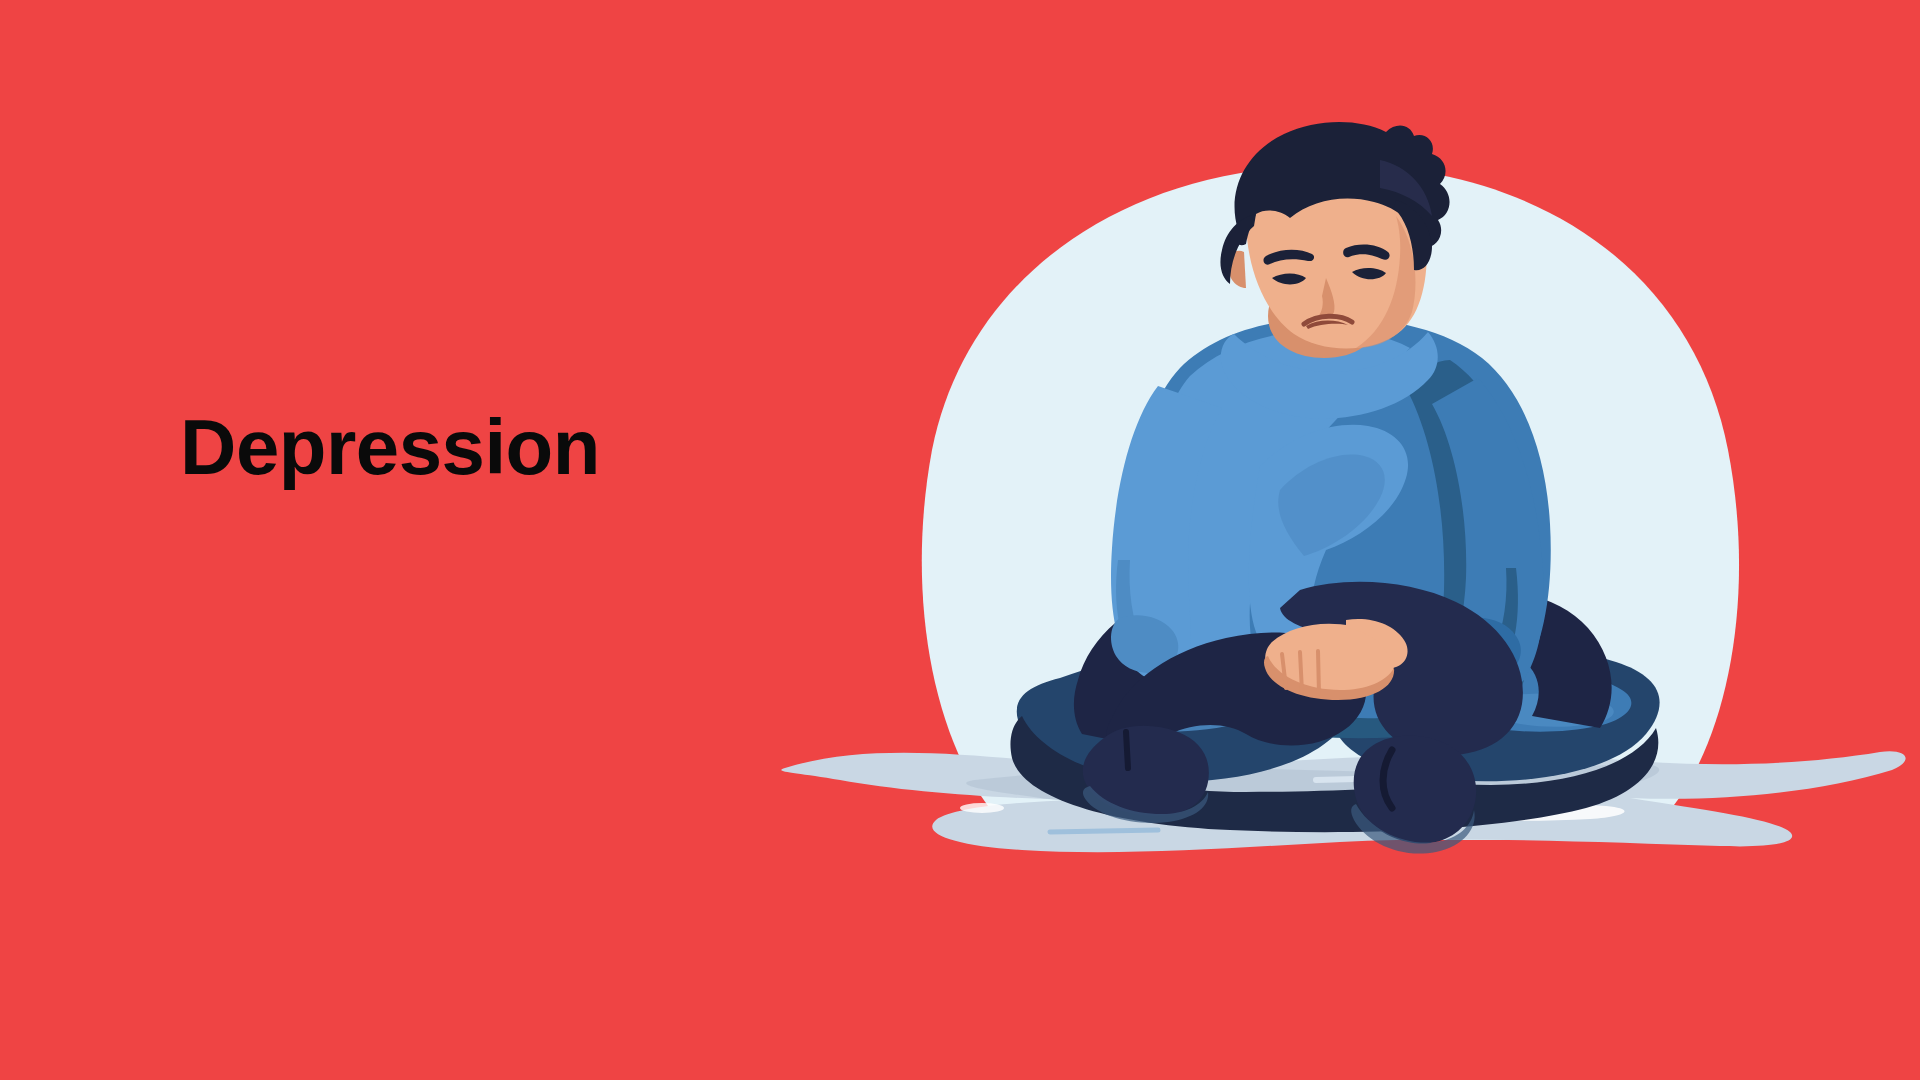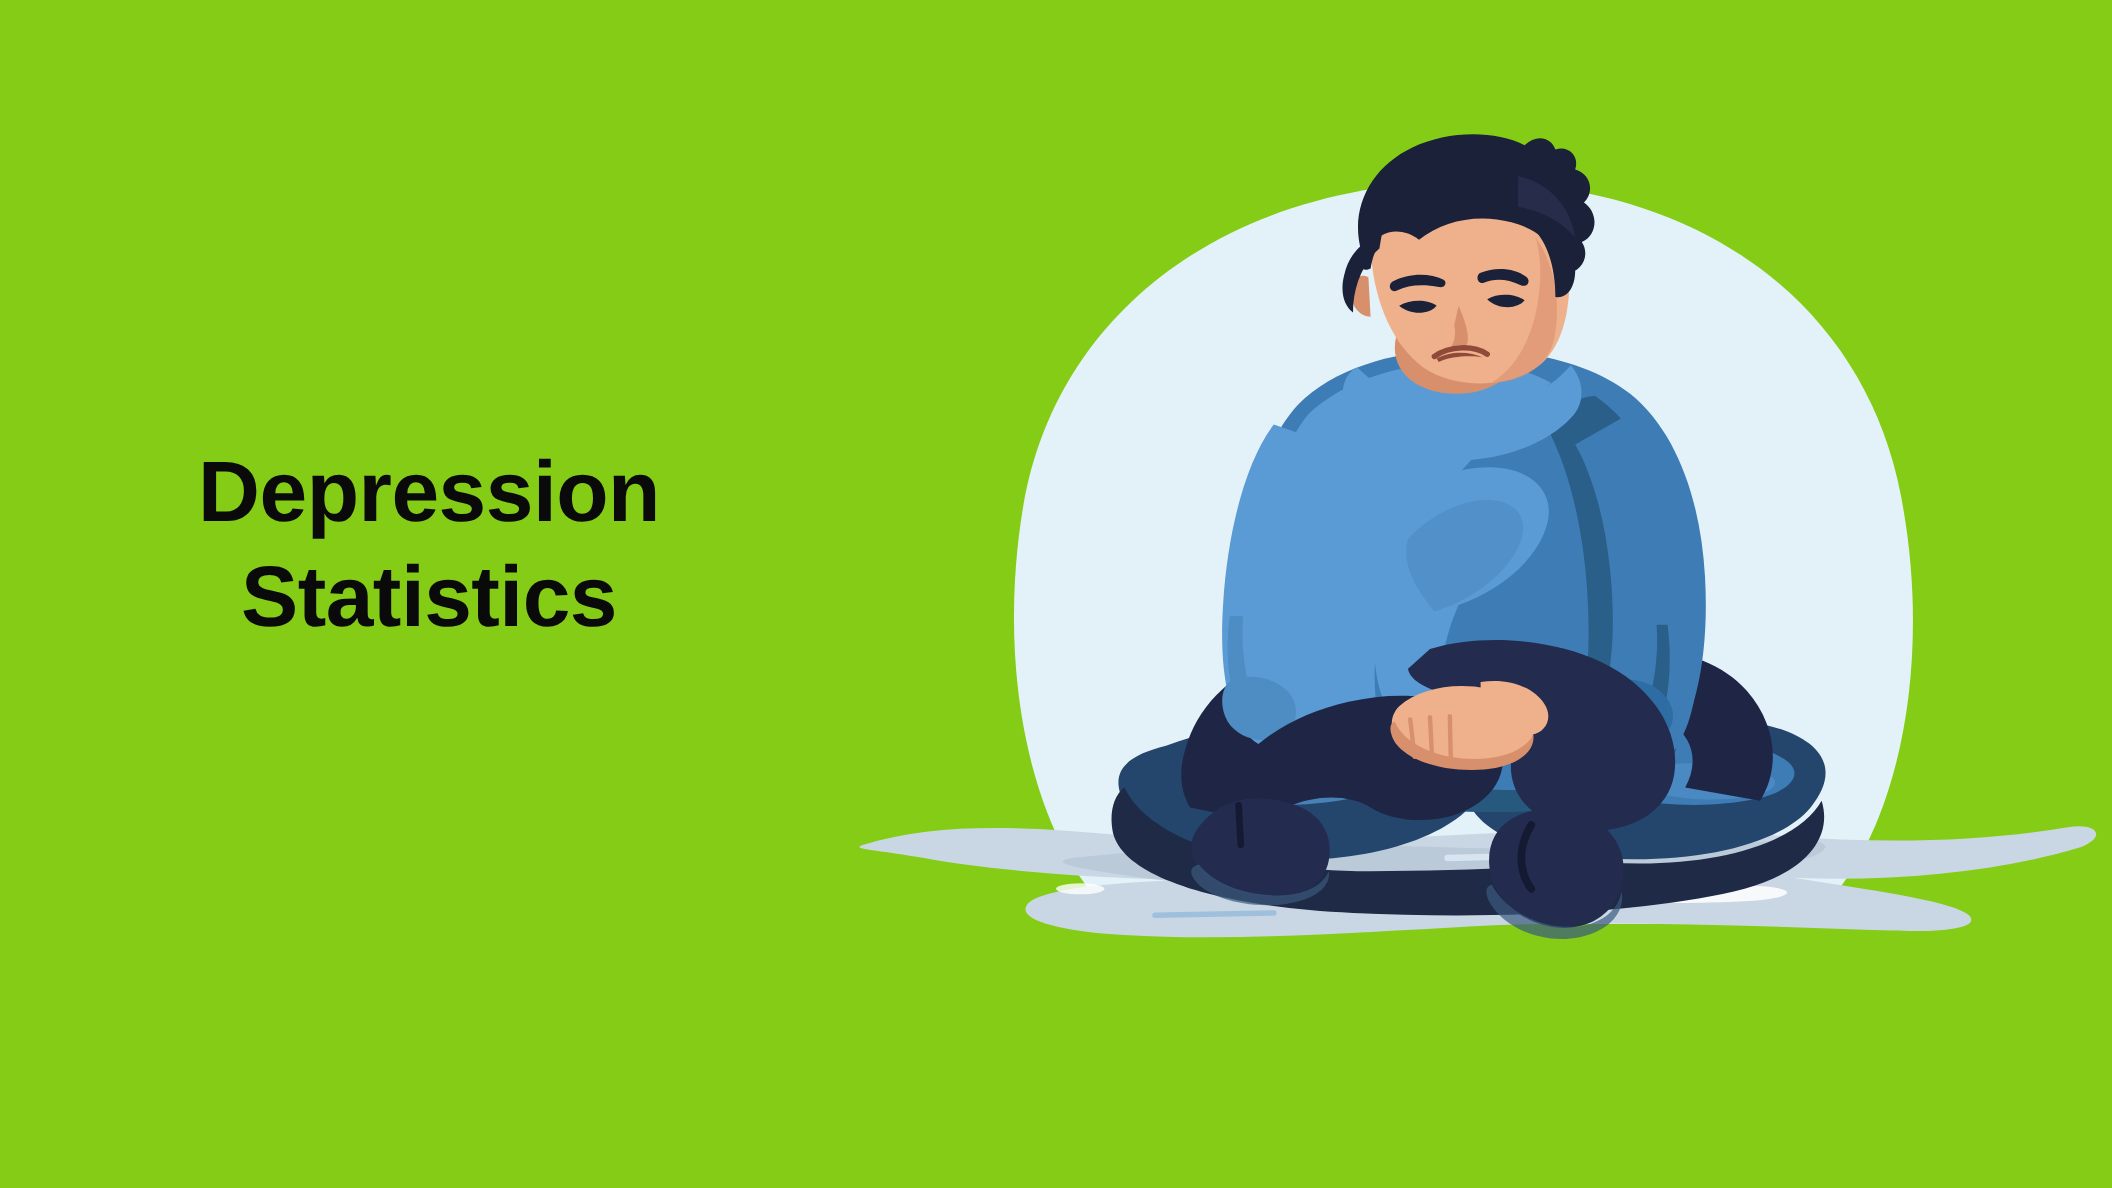"Depression" #canvas { background: #84cc16 -> #ef4444 }
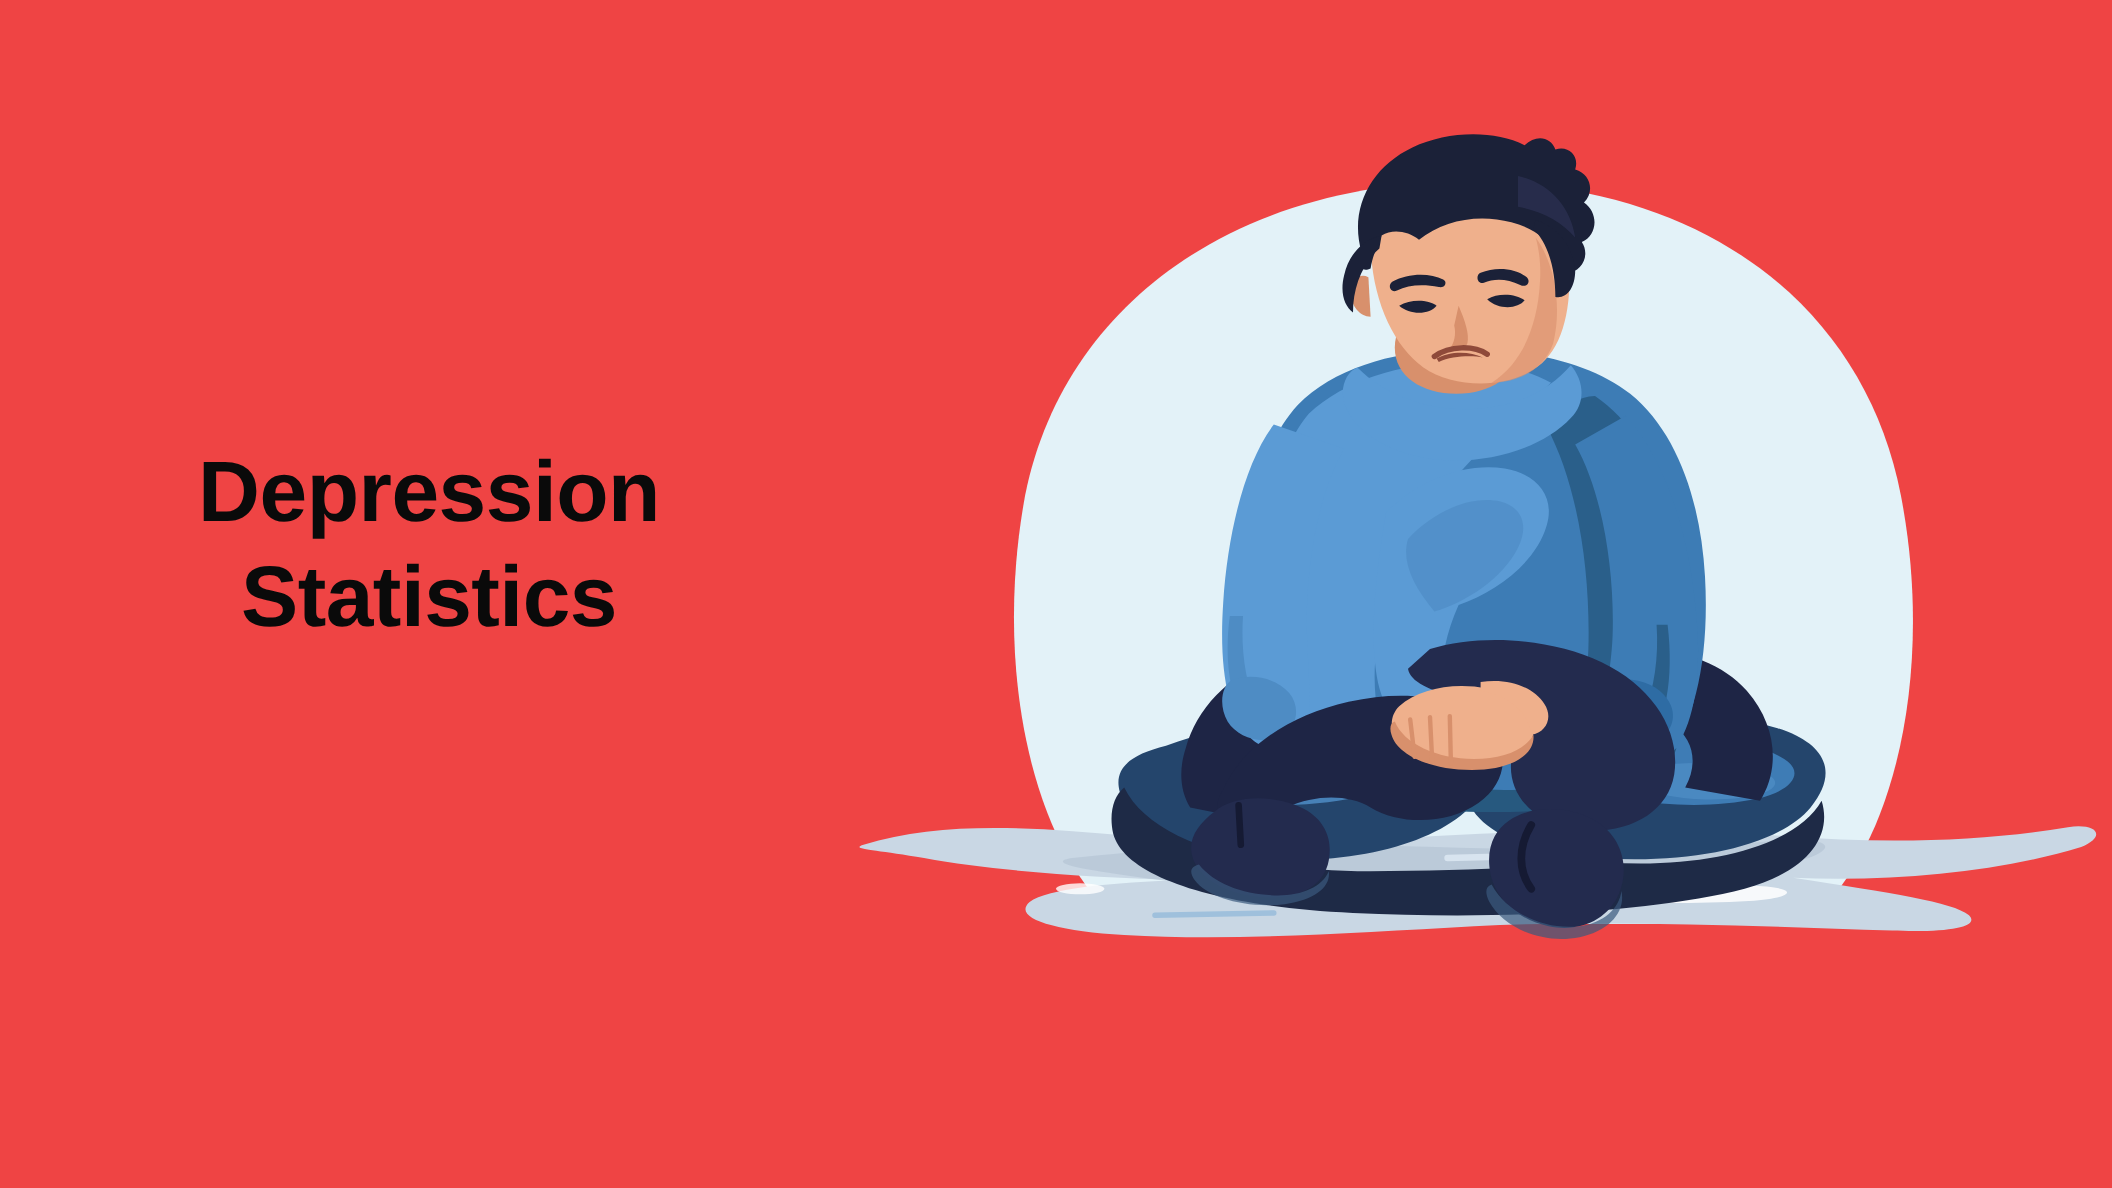"Statistics" span.line { html: <span>Statistics</span> -> none }
